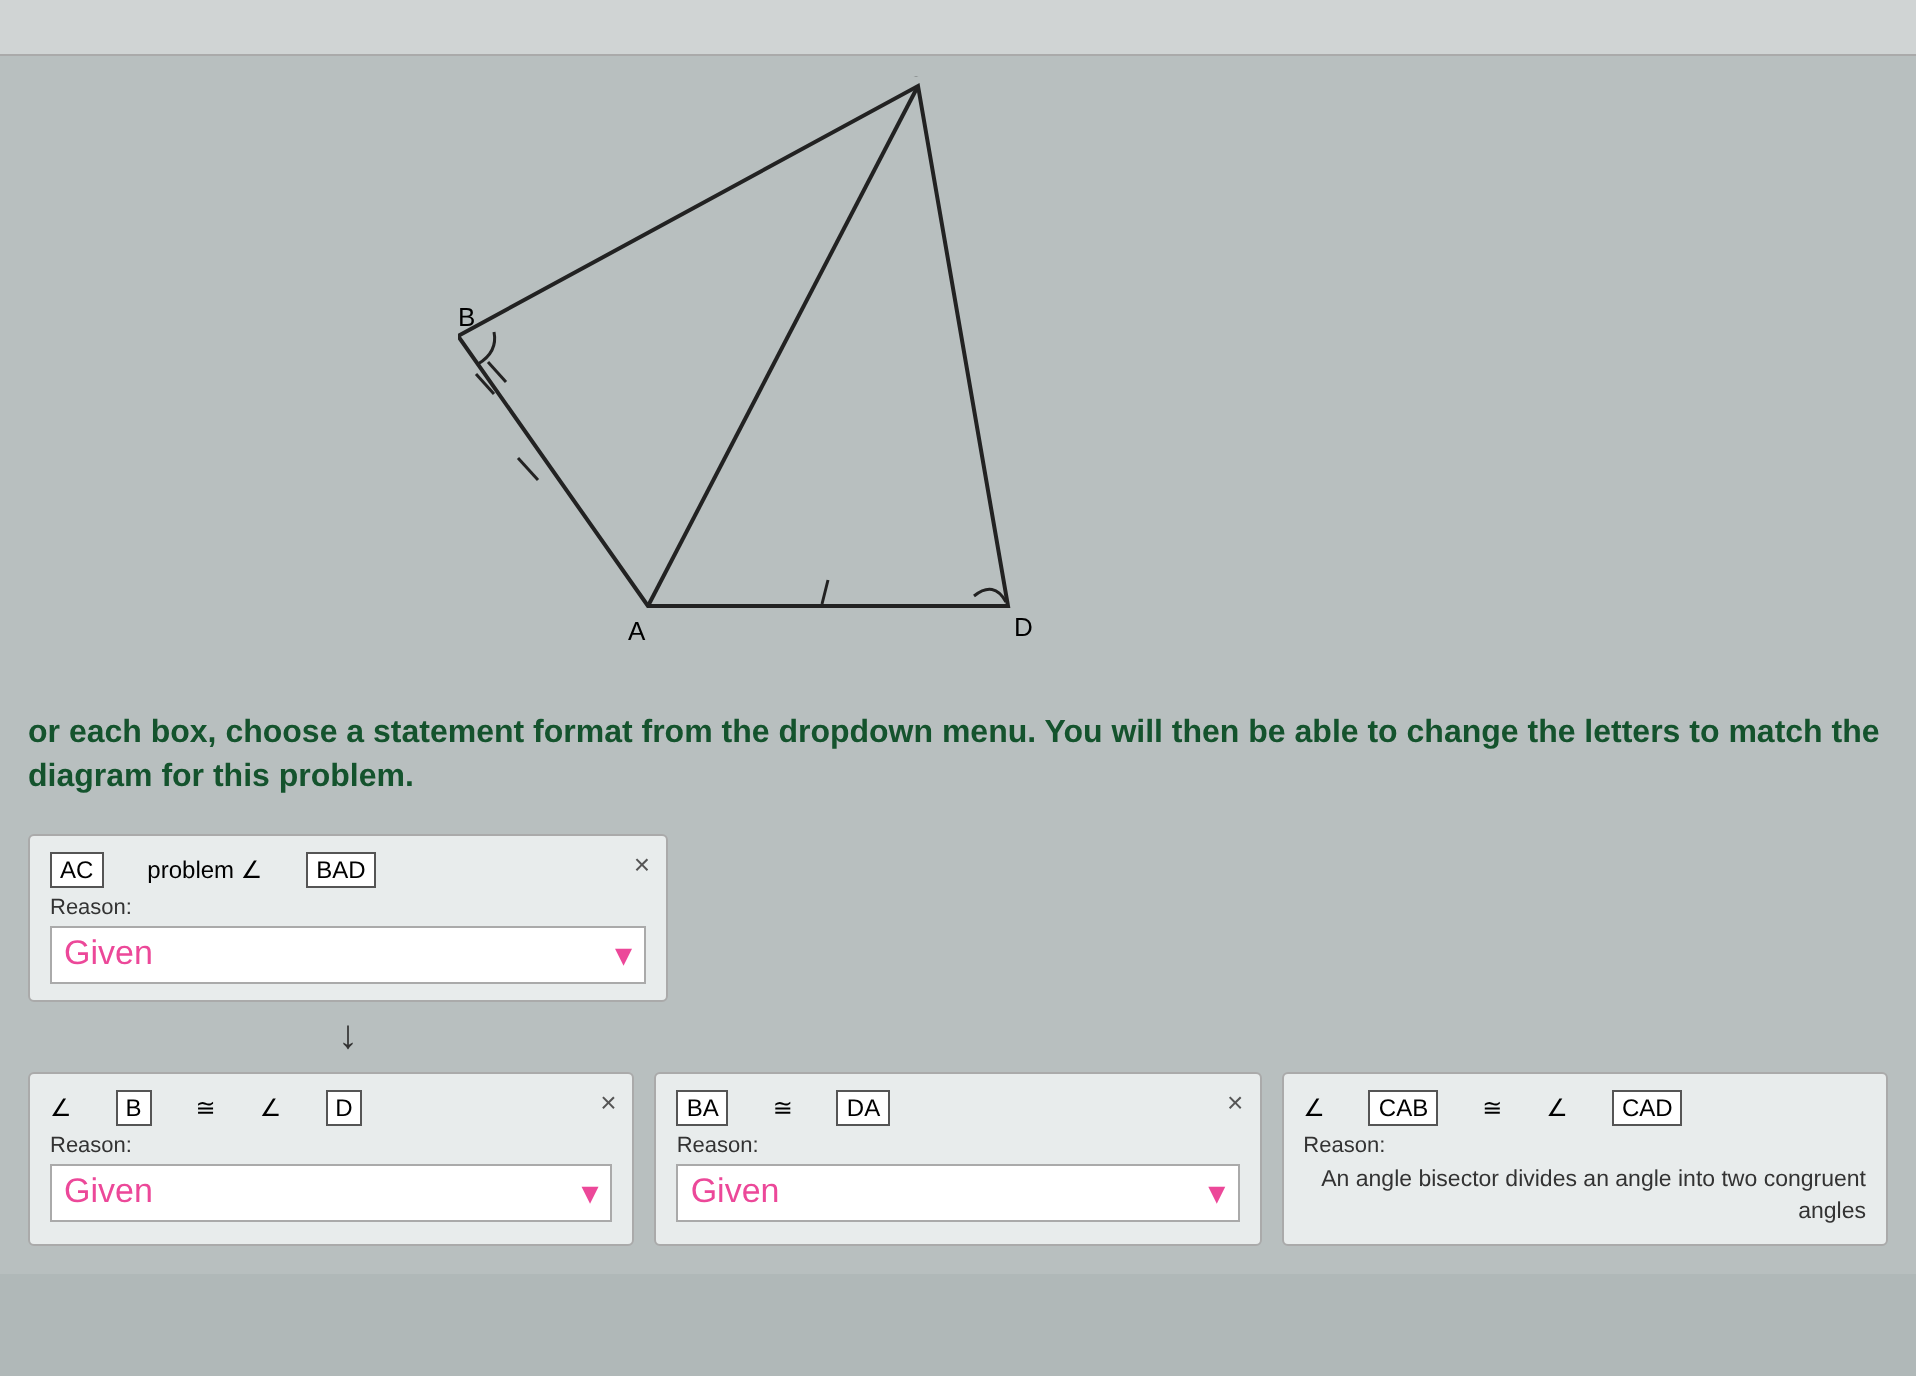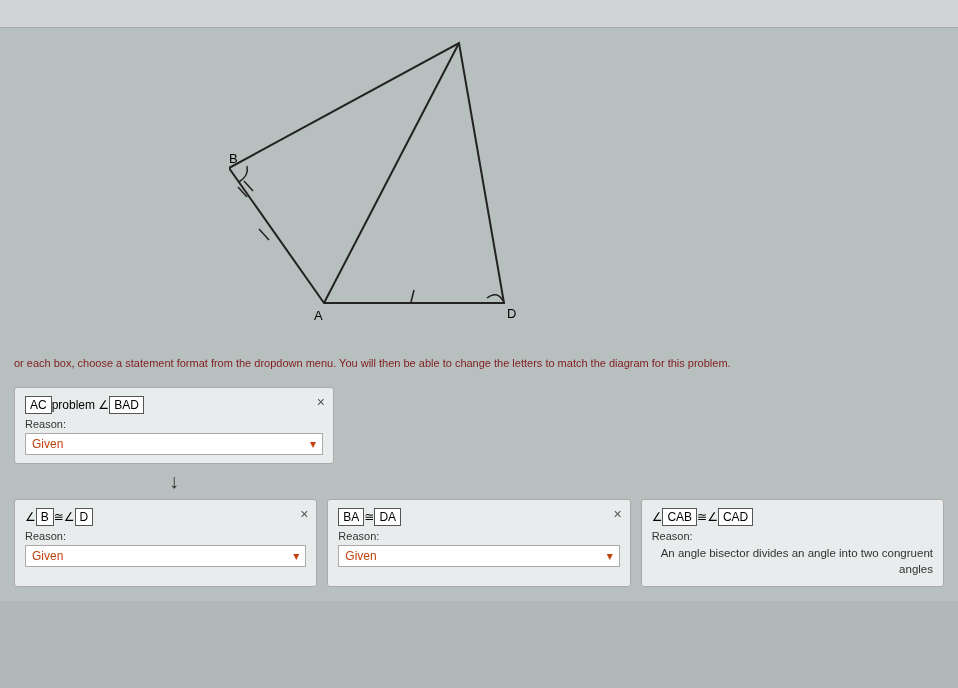"or each box, choose a" .instruction-text { color: #7f1d1d -> #14532d; font-size: 11px -> 16px; font-weight: none -> bold }
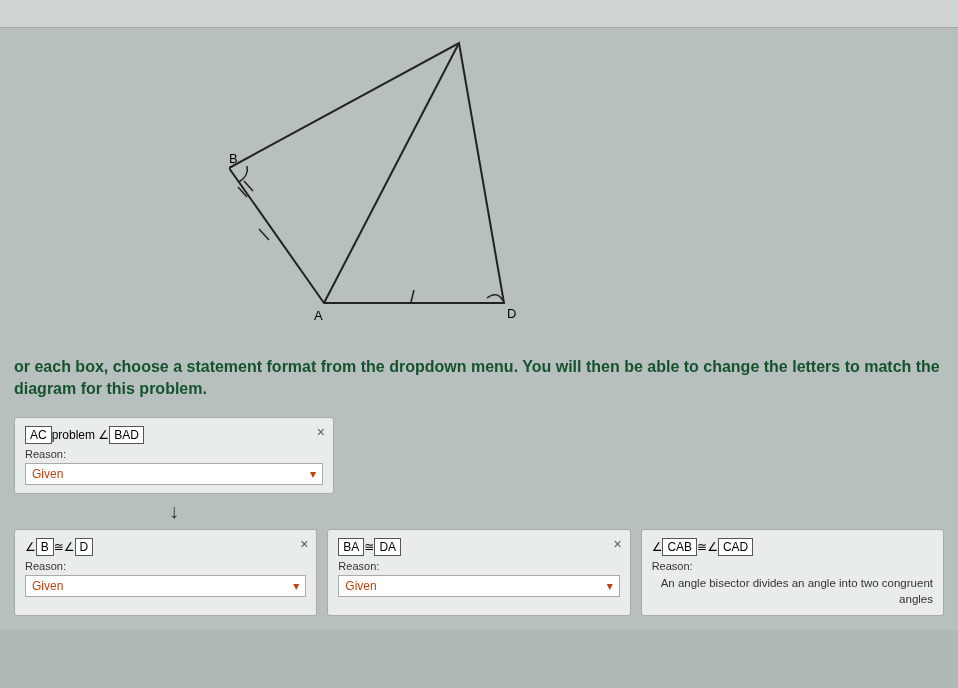"AC" .card-statement { gap: 0 -> 22px }
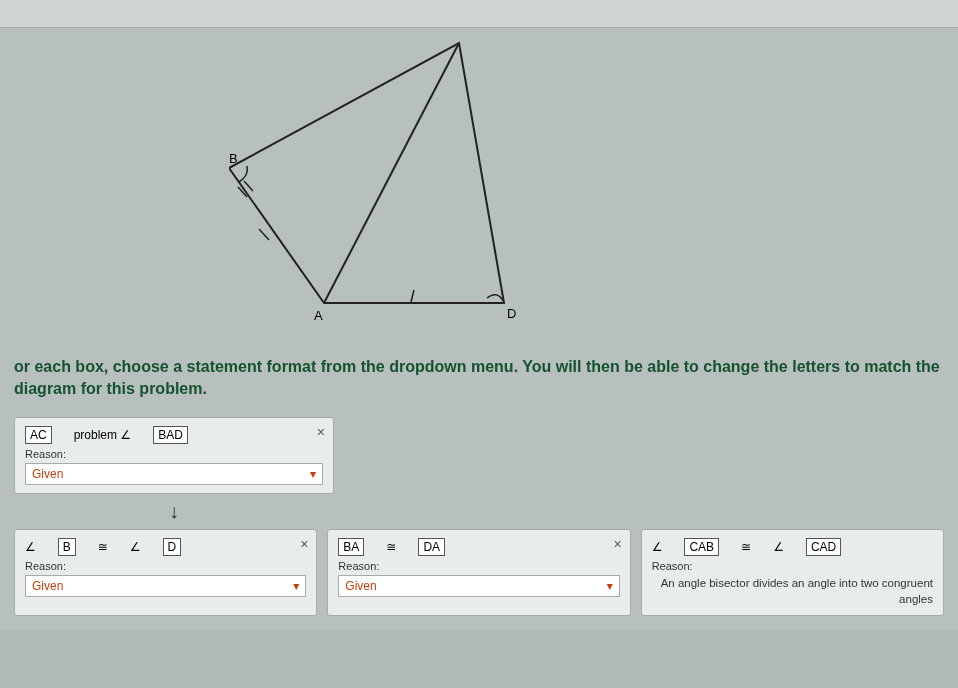"Given" .card-reason-dropdown { align-items: flex-end -> flex-start; color: #c2410c -> #ec4899; font-size: 12px -> 17px }
